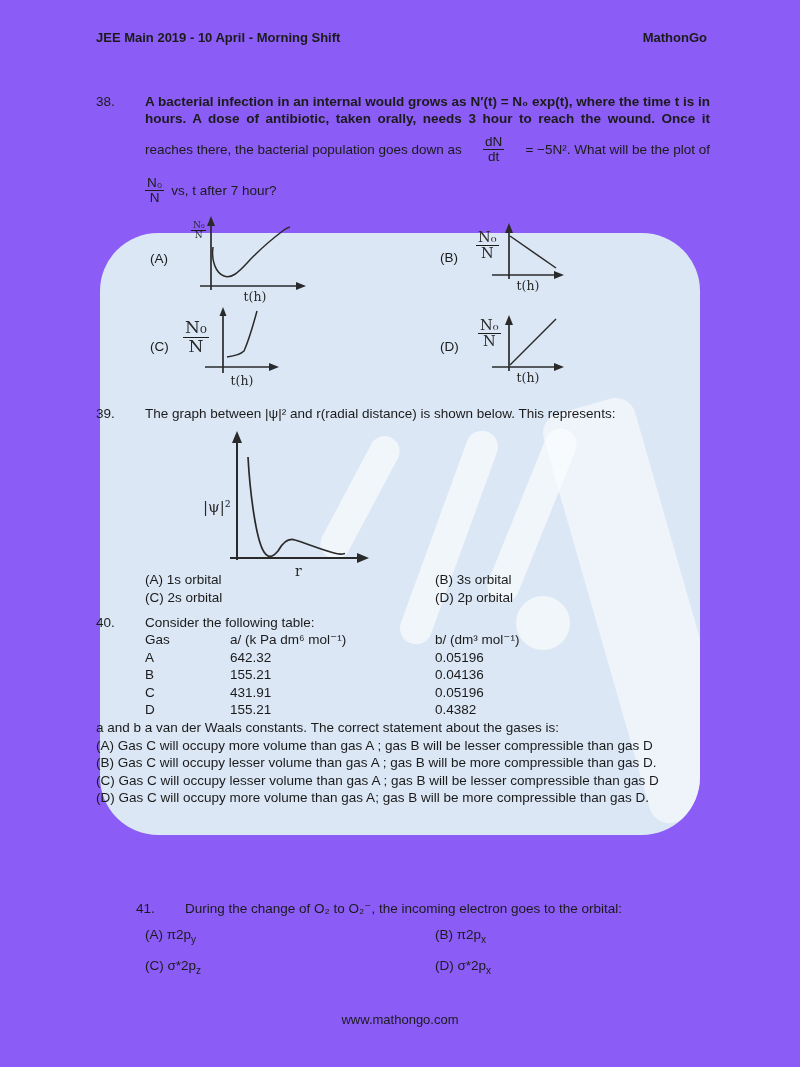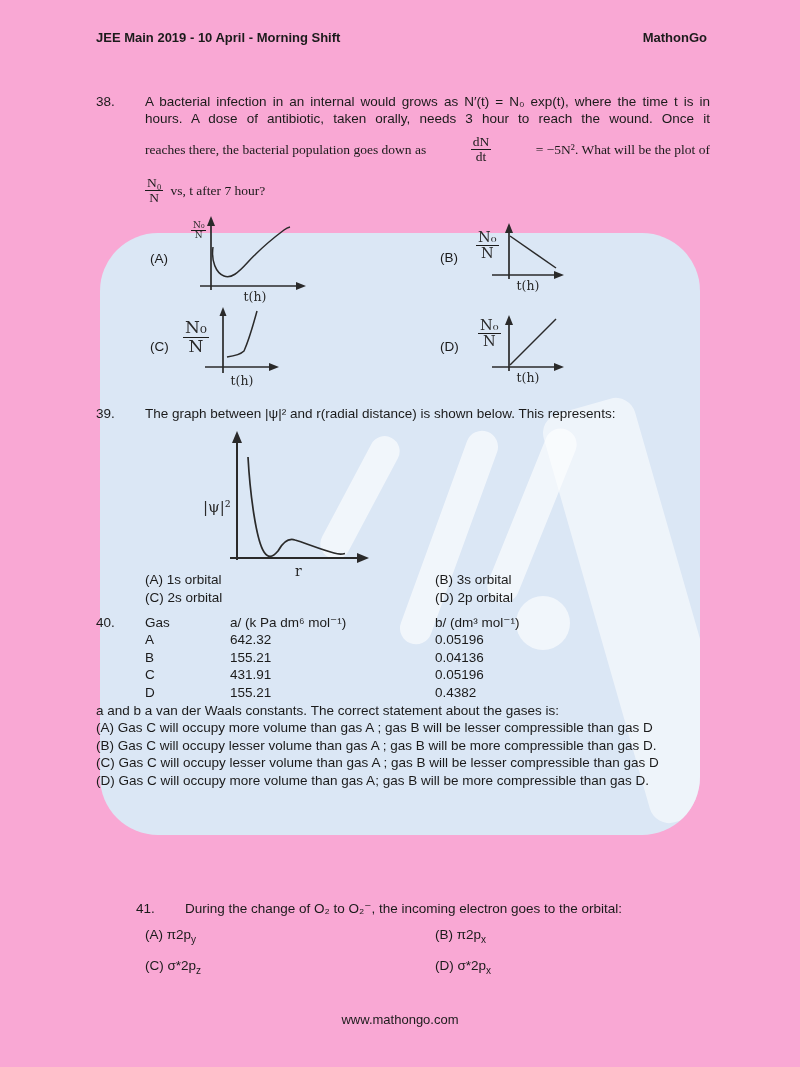"JEE Main 2019 - 10" .page { background: #f9a8d4 -> #8b5cf6 }
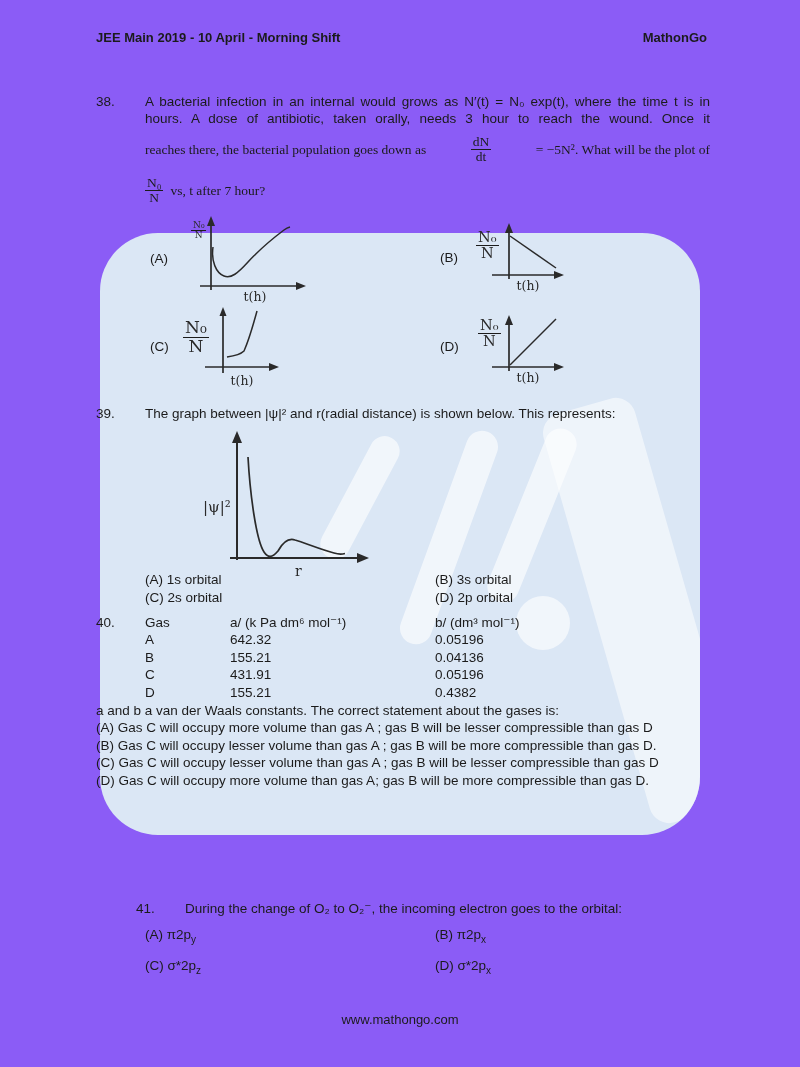"A bacterial infection in an" .jline { font-weight: none -> bold }
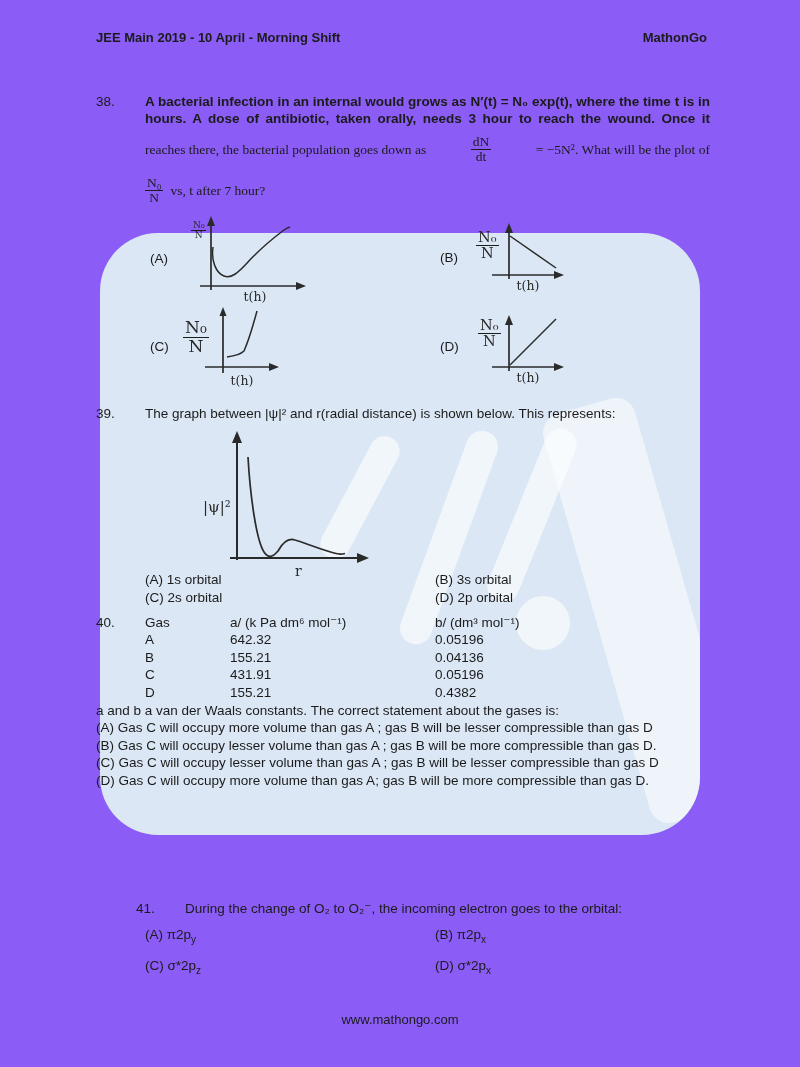"reaches there, the bacterial population" .mathline { font-family: Liberation Serif, serif -> none }
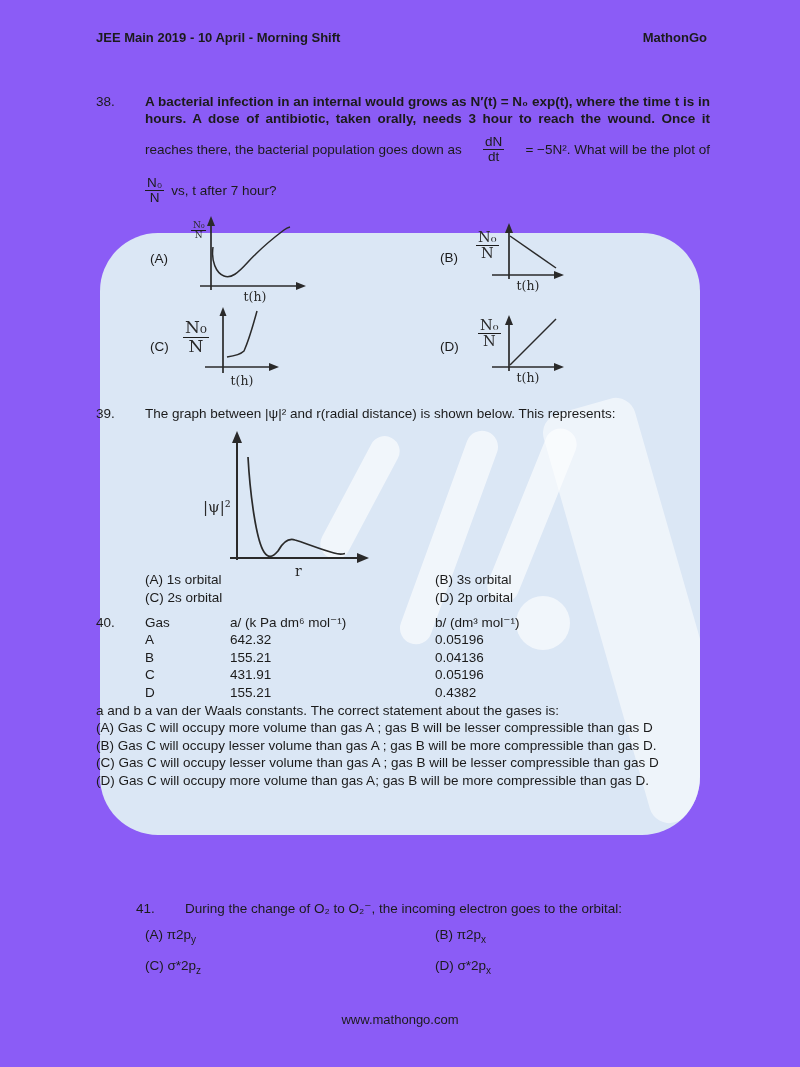"Consider the following table:" div { html: none -> <div>Consider the following table:</div> }
